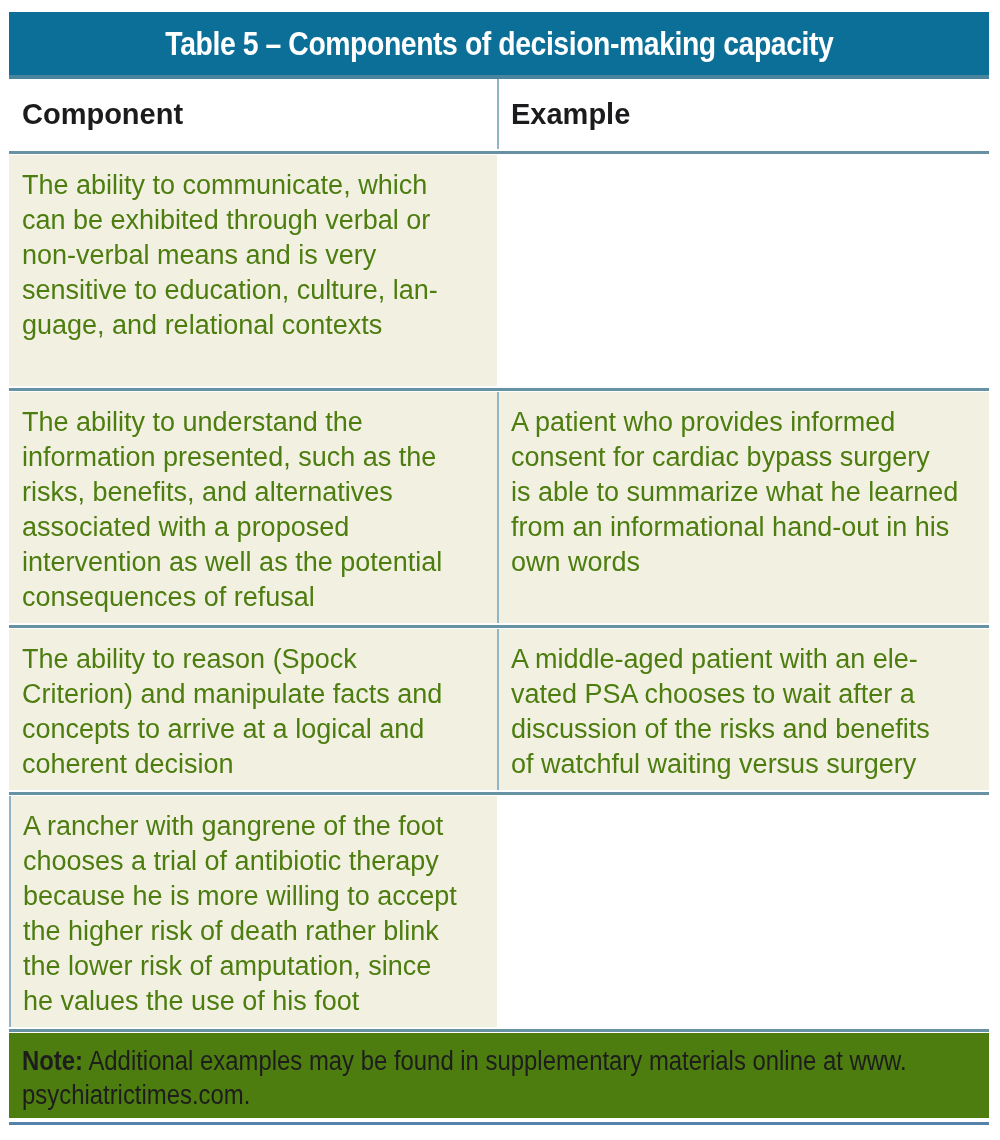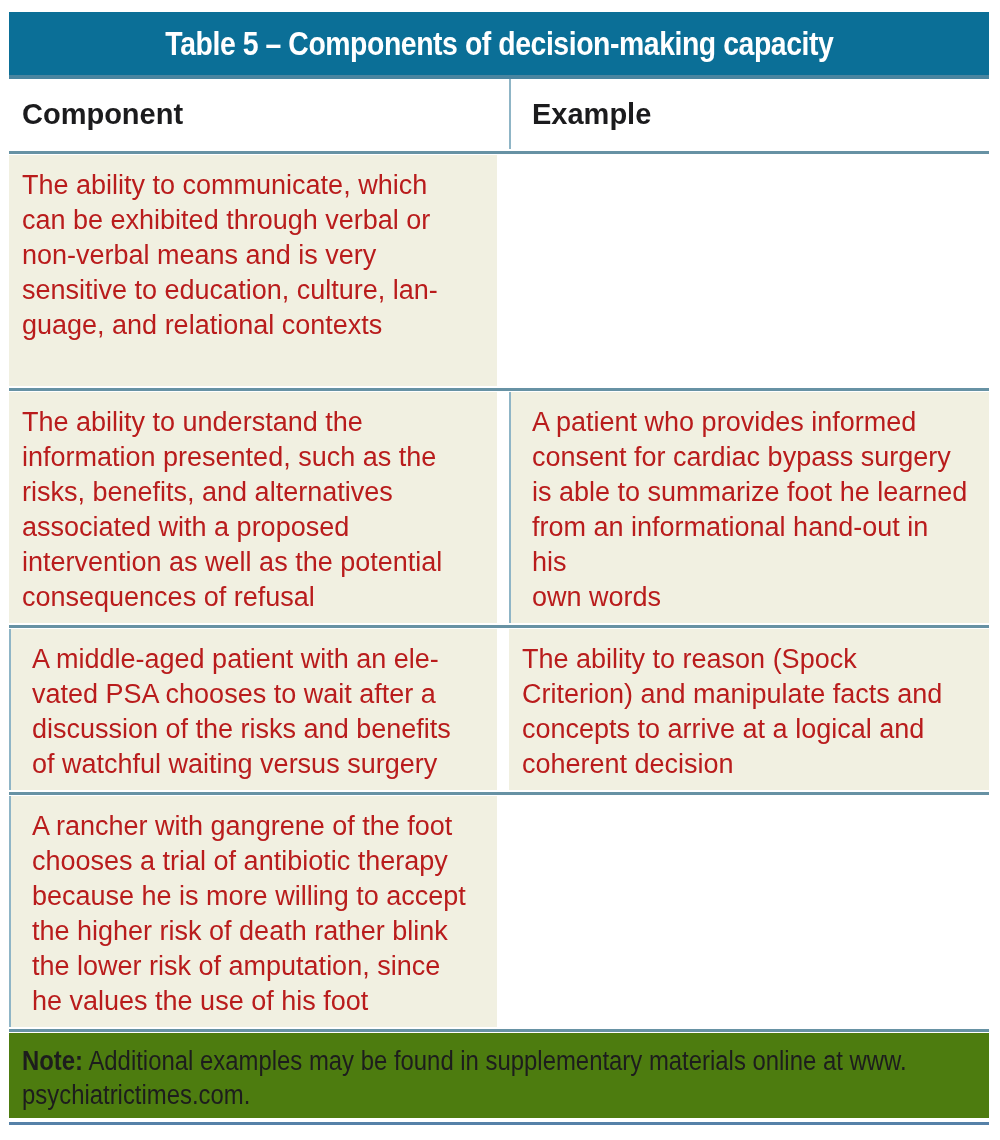"Component" .row { gap: 12px -> none }
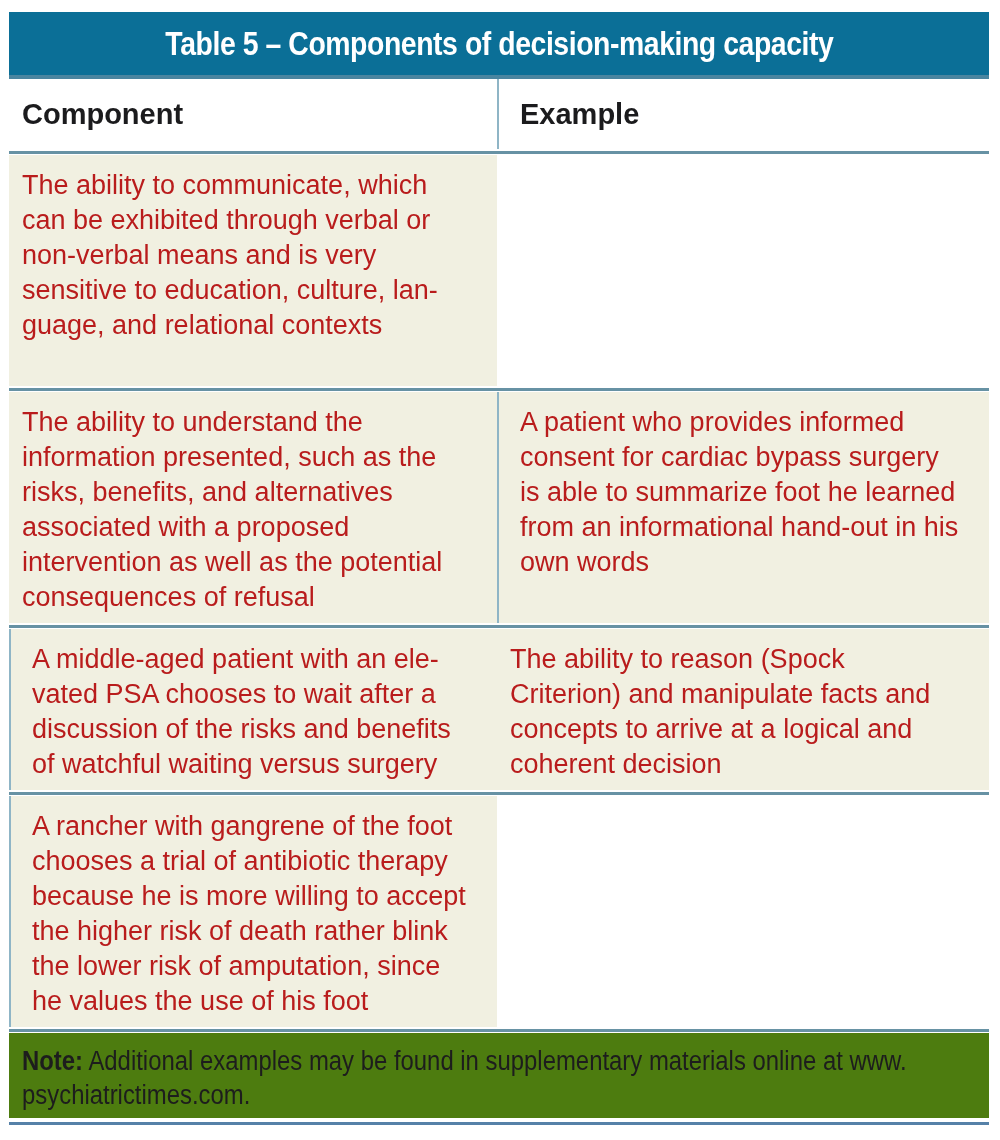"Example" .cell.right { padding-left: 21px -> 12px }
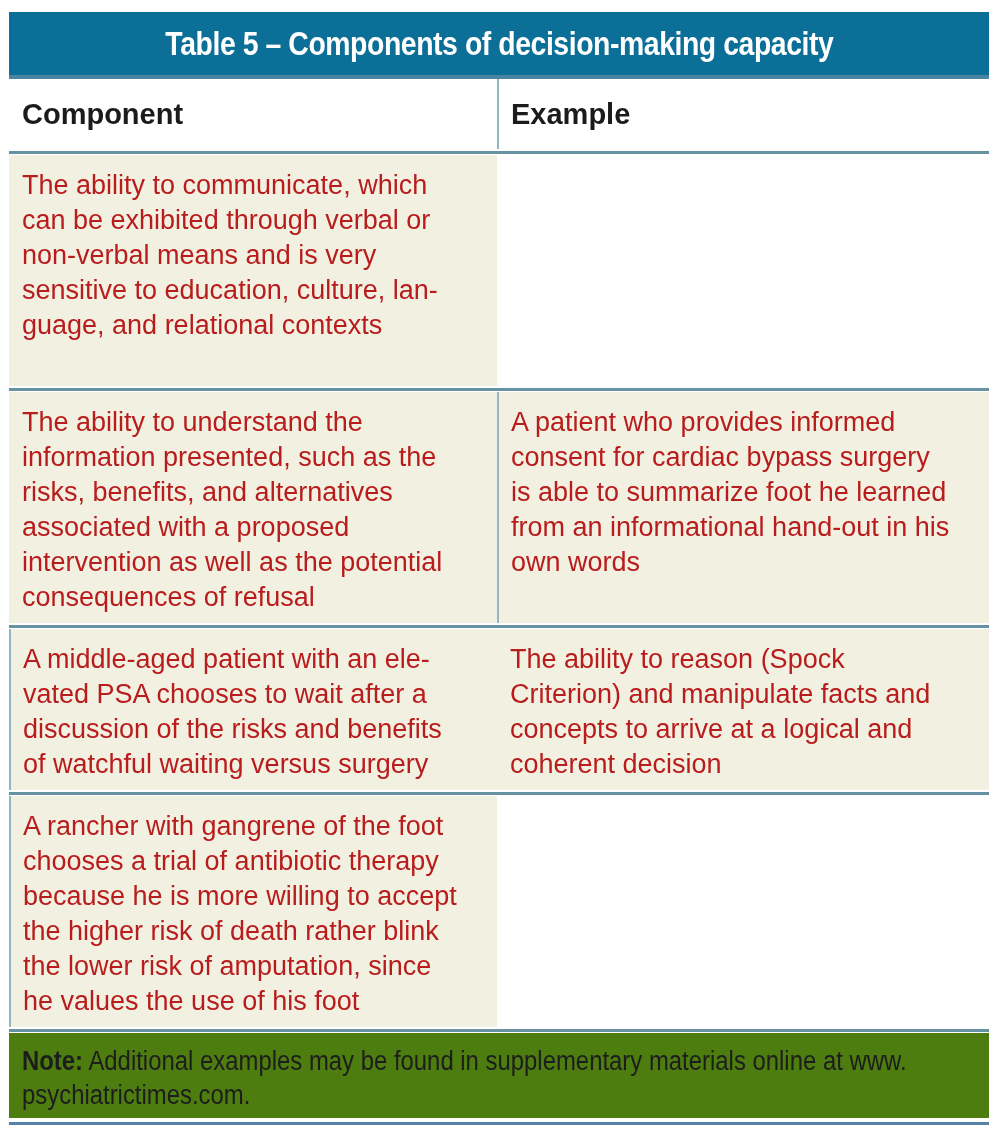"The ability to communicate, which" .body-row .cell { color: #b91c1c -> #4d7c0f }
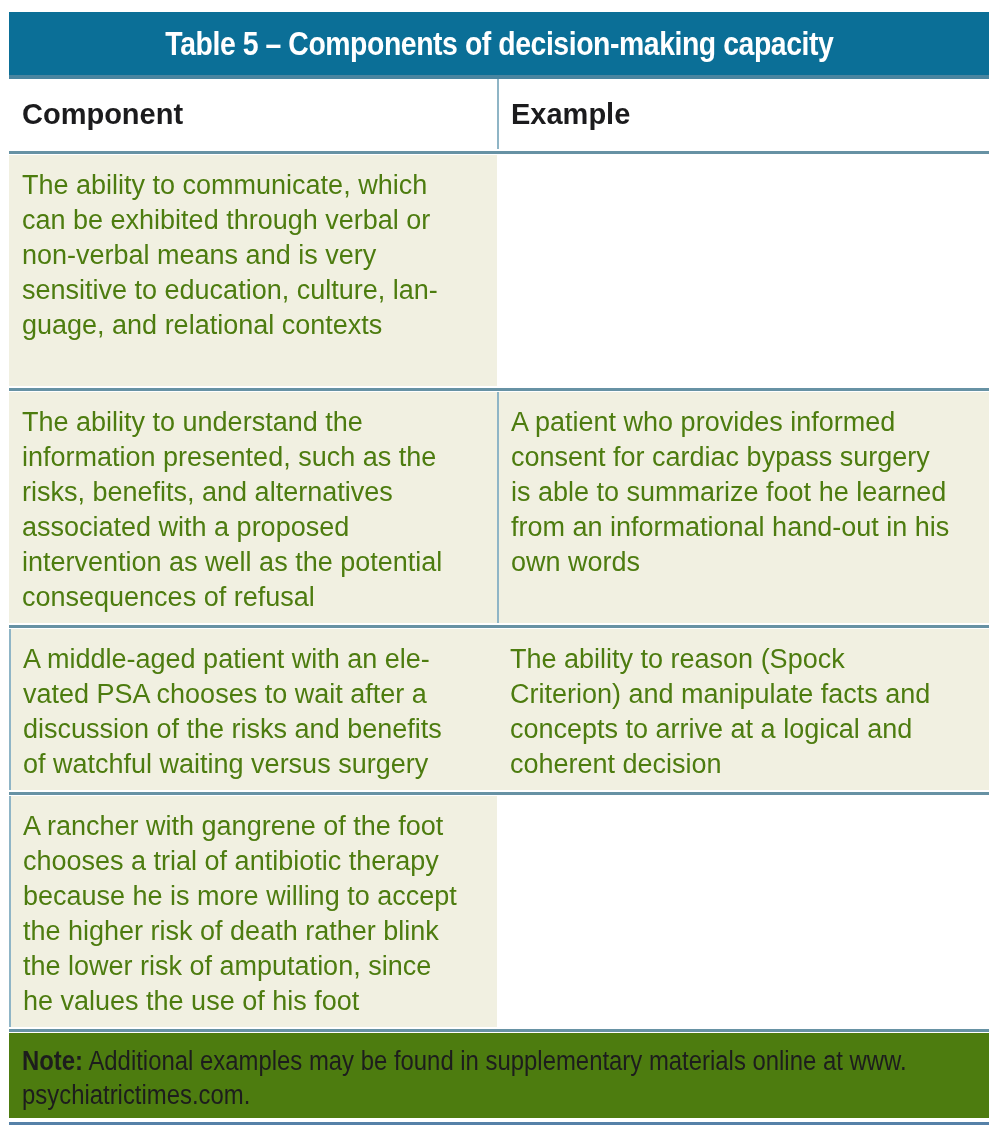"A patient who provides informed" div.cell { text: foot -> what }
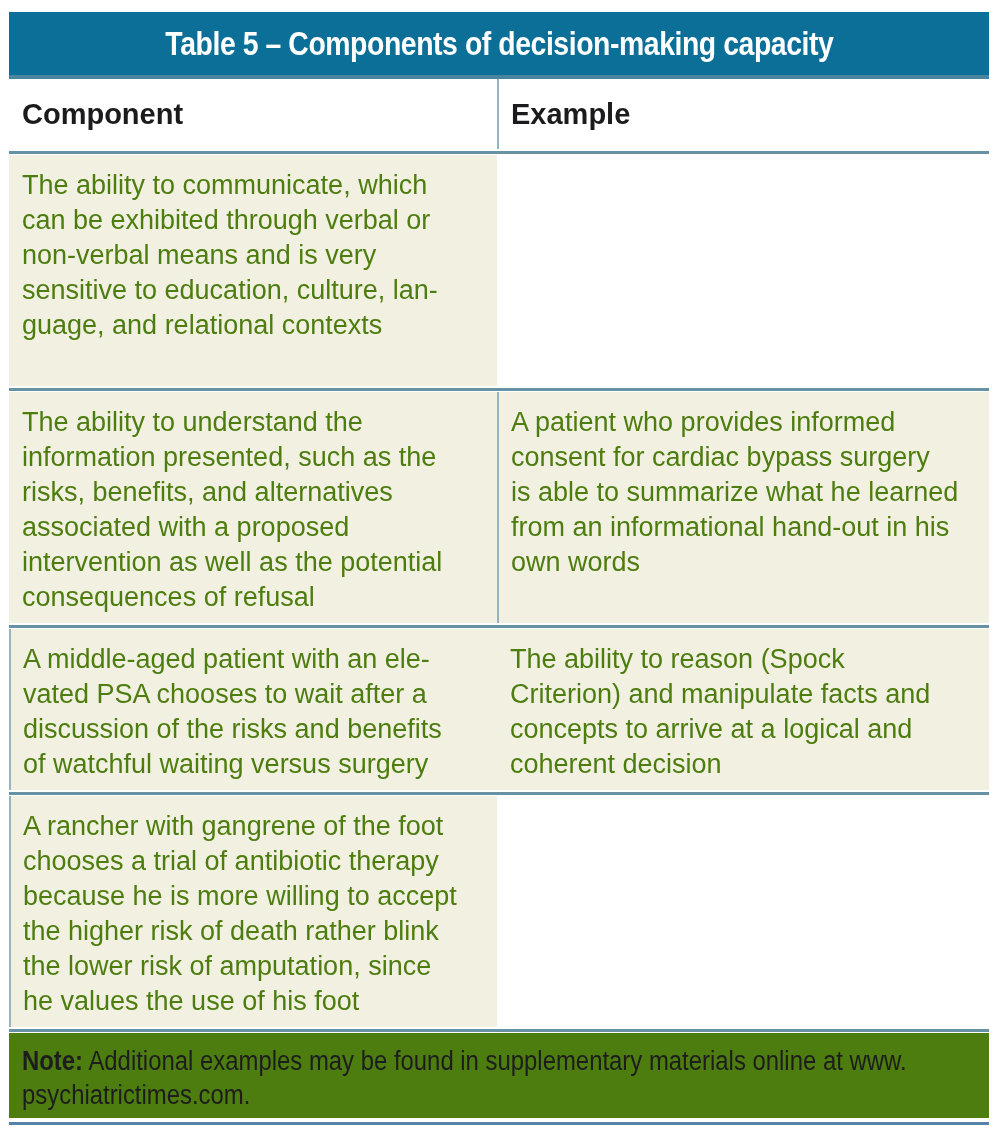"A middle-aged patient with an" div.cell { order: before "The ability to reason (Spock" -> after "The ability to reason (Spock" }
